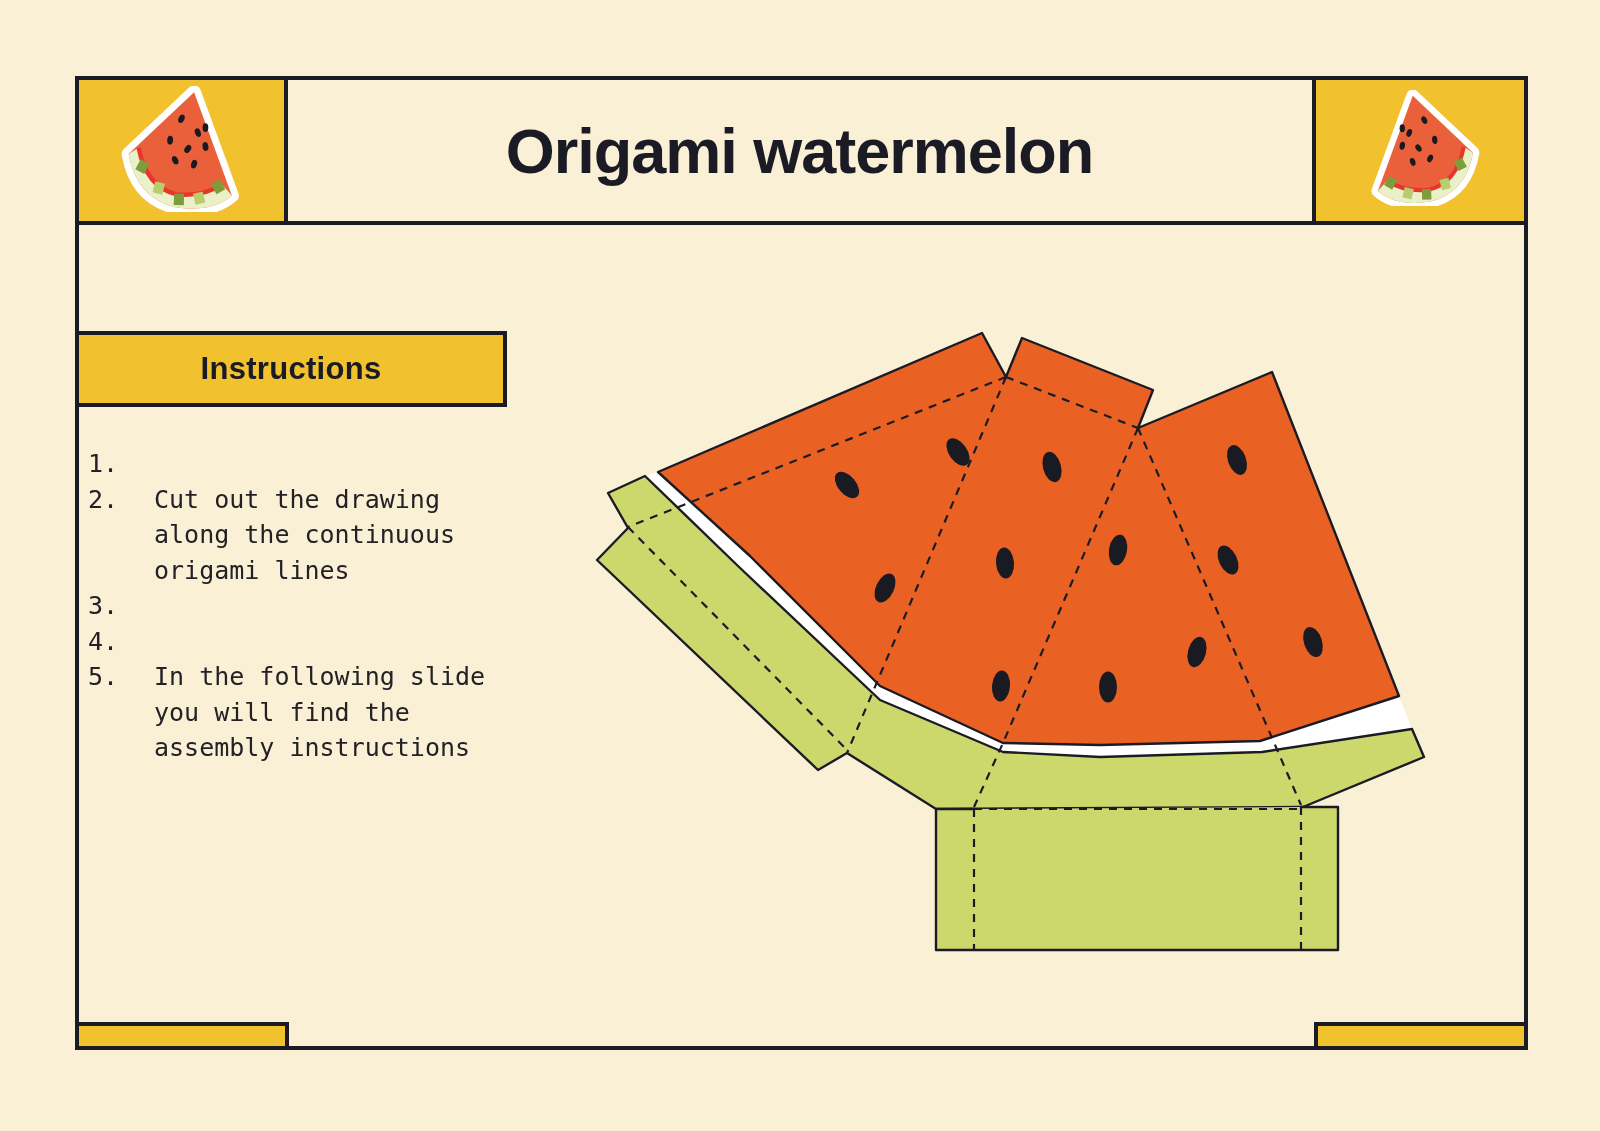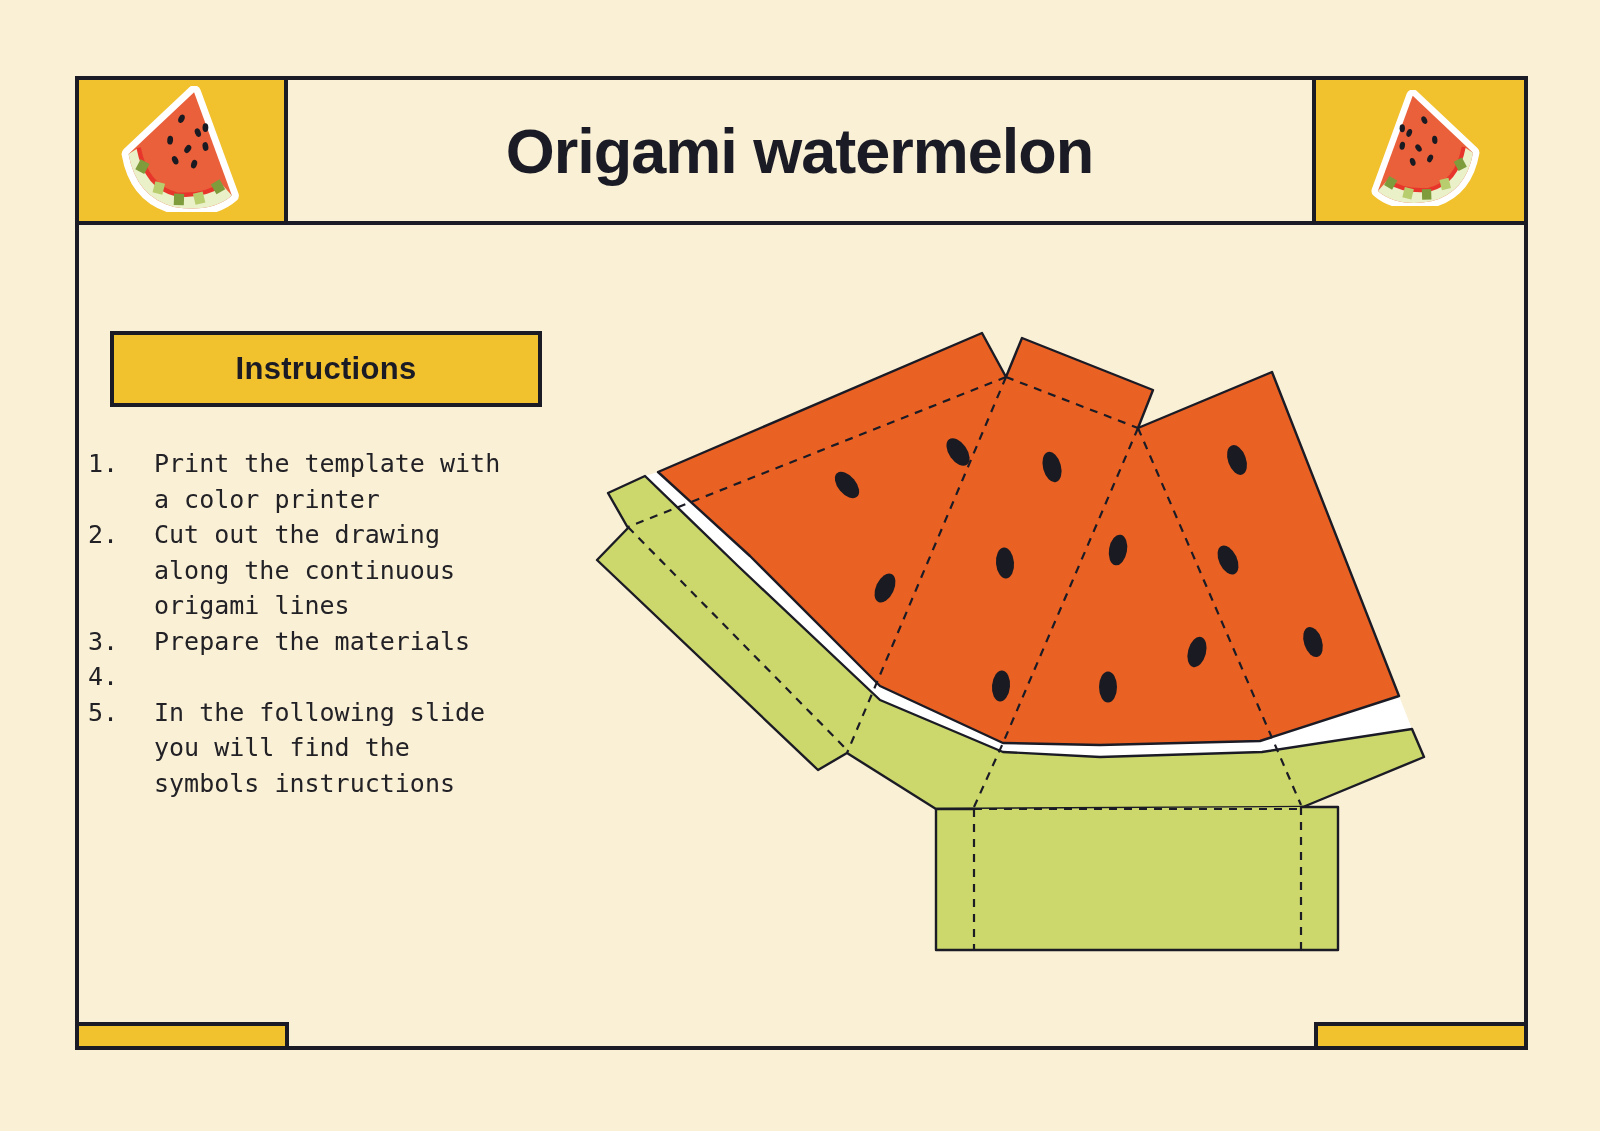"Instructions" .instructions-box { margin-left: 35px -> none }
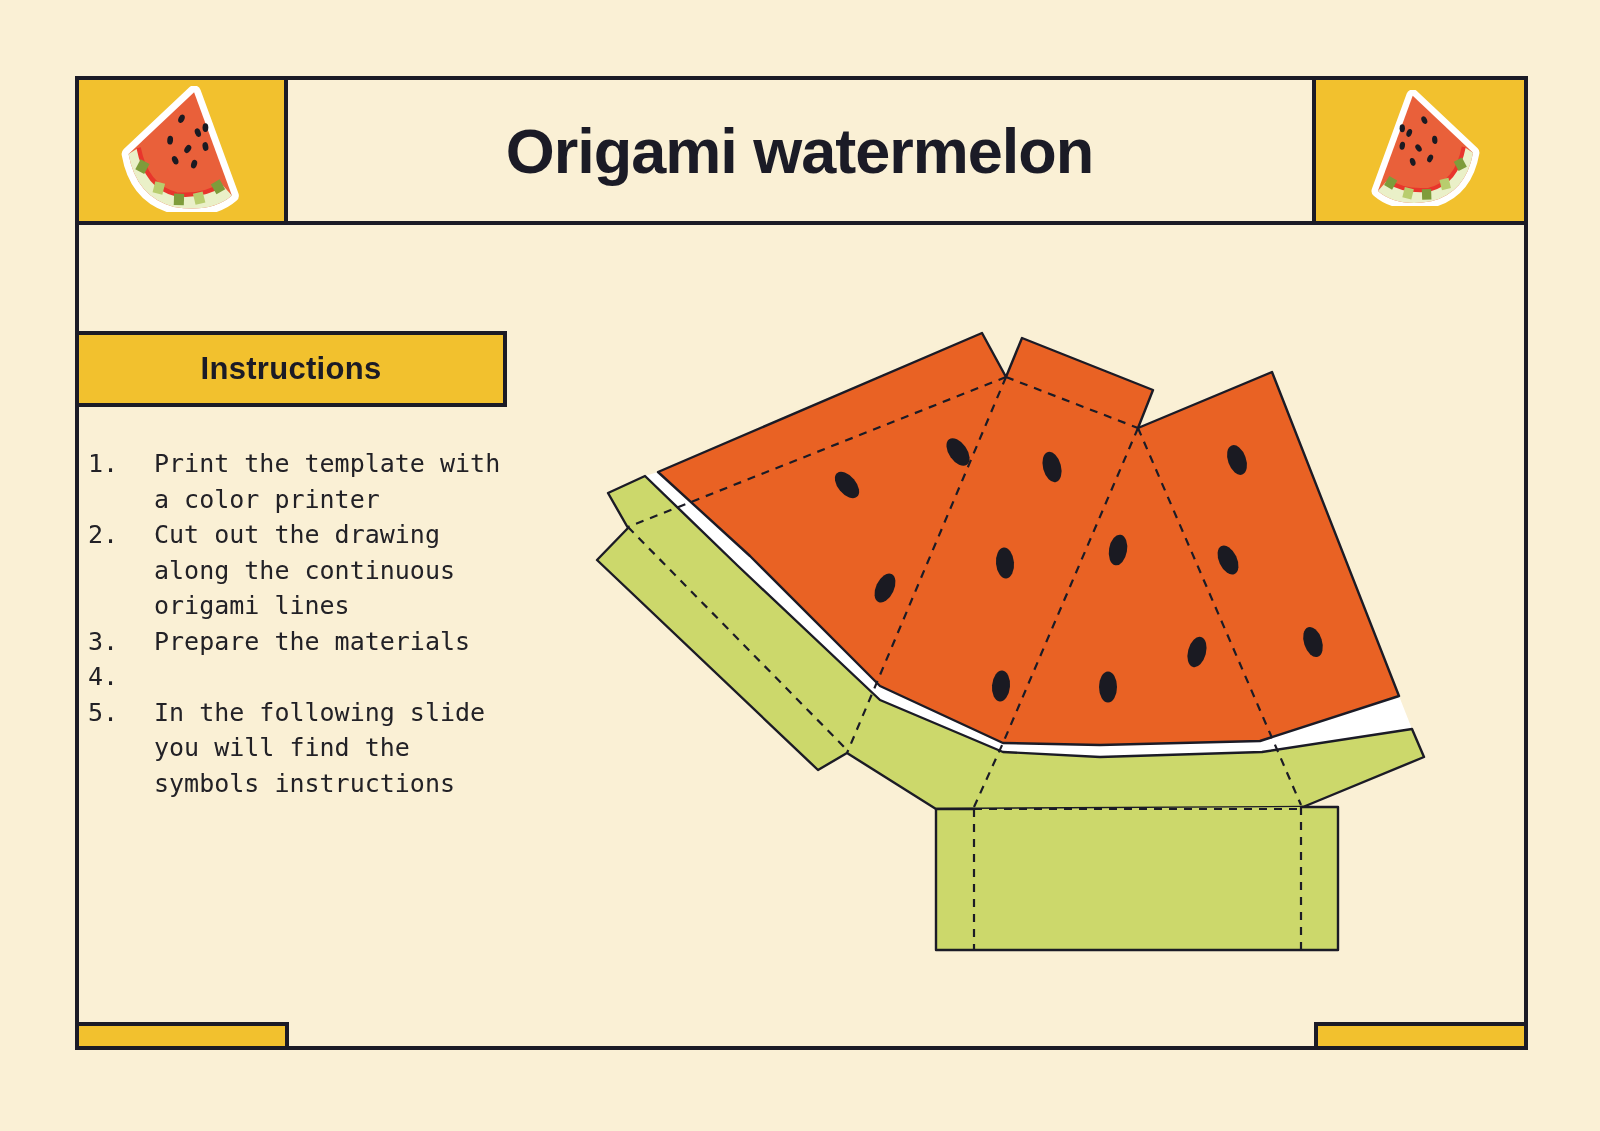"Print the template with a" span.li-text { html: <span>Print the template with a color printer</span> -> none }
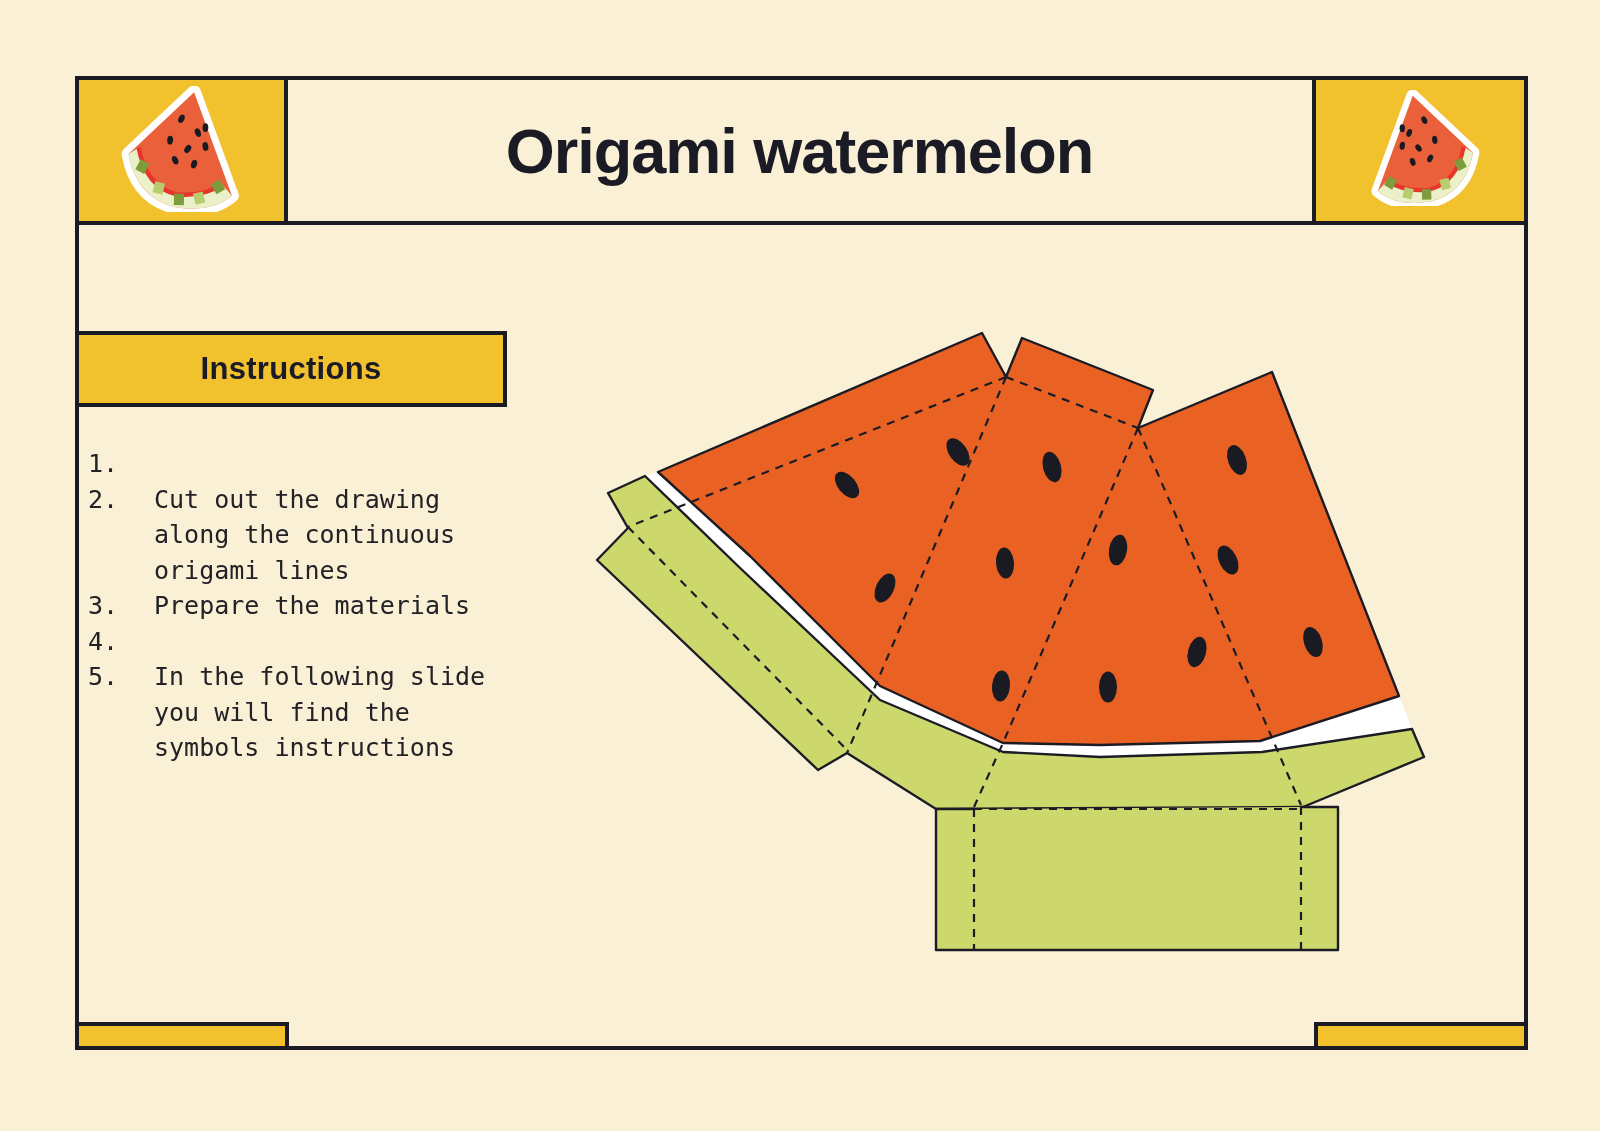"Prepare the materials" span.li-text { html: <span>Prepare the materials</span> -> none }
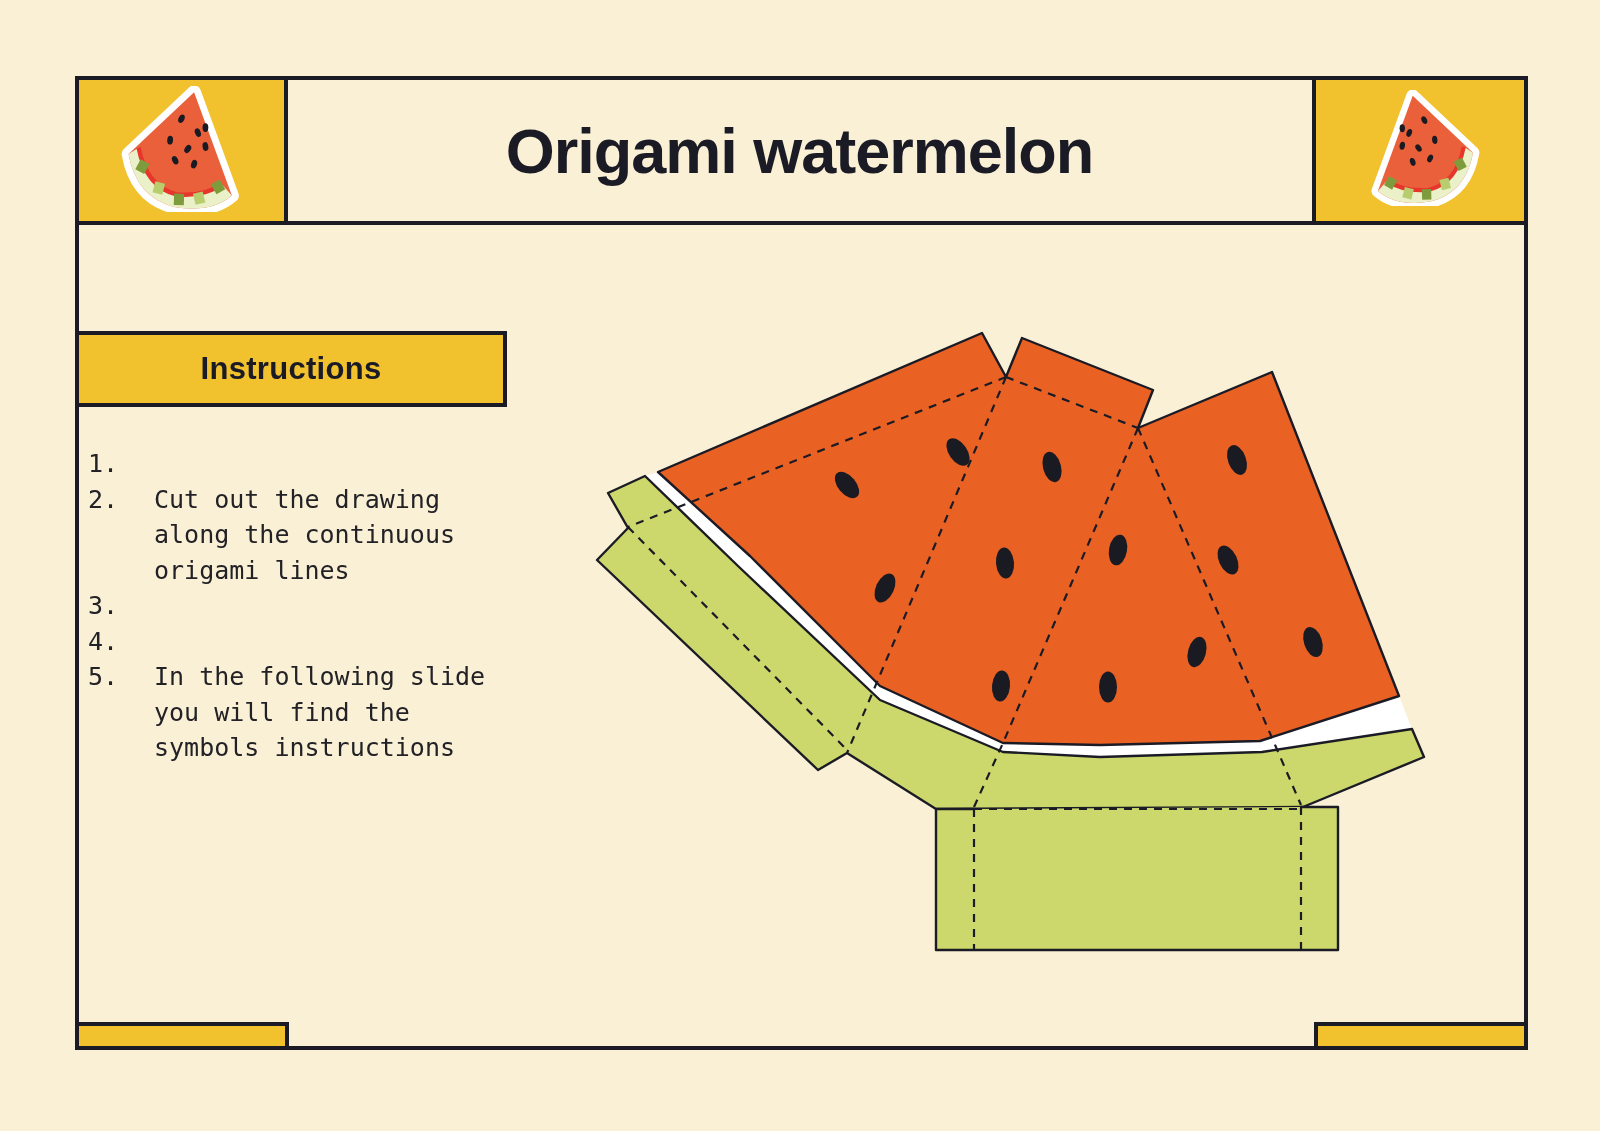"In the following slide you" span.li-text { text: symbols -> assembly }
